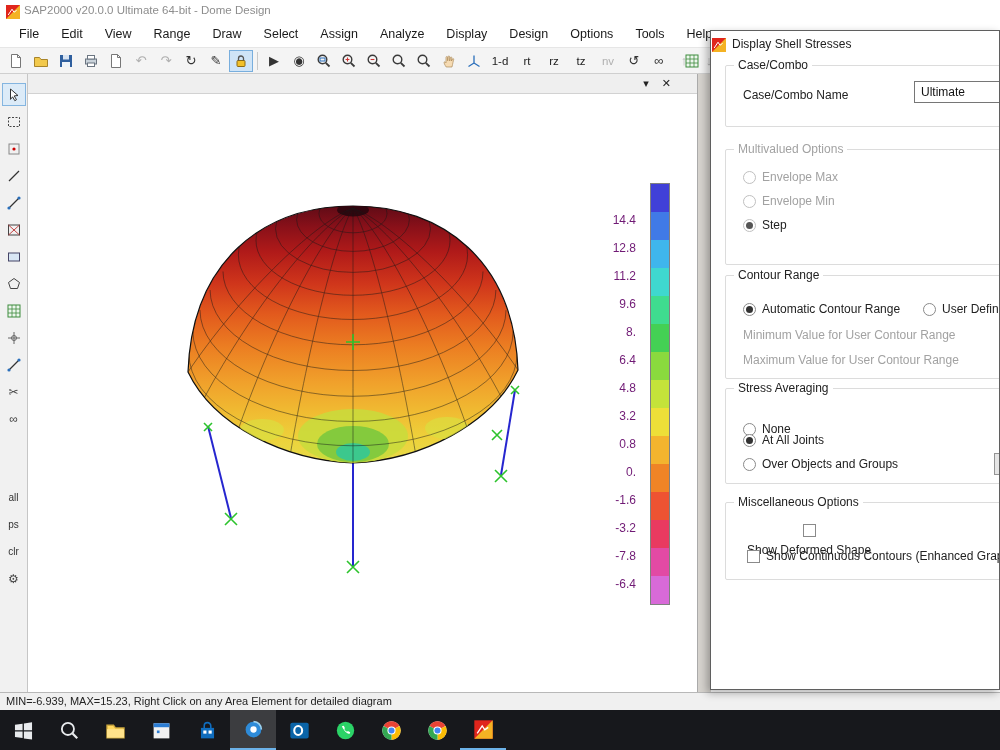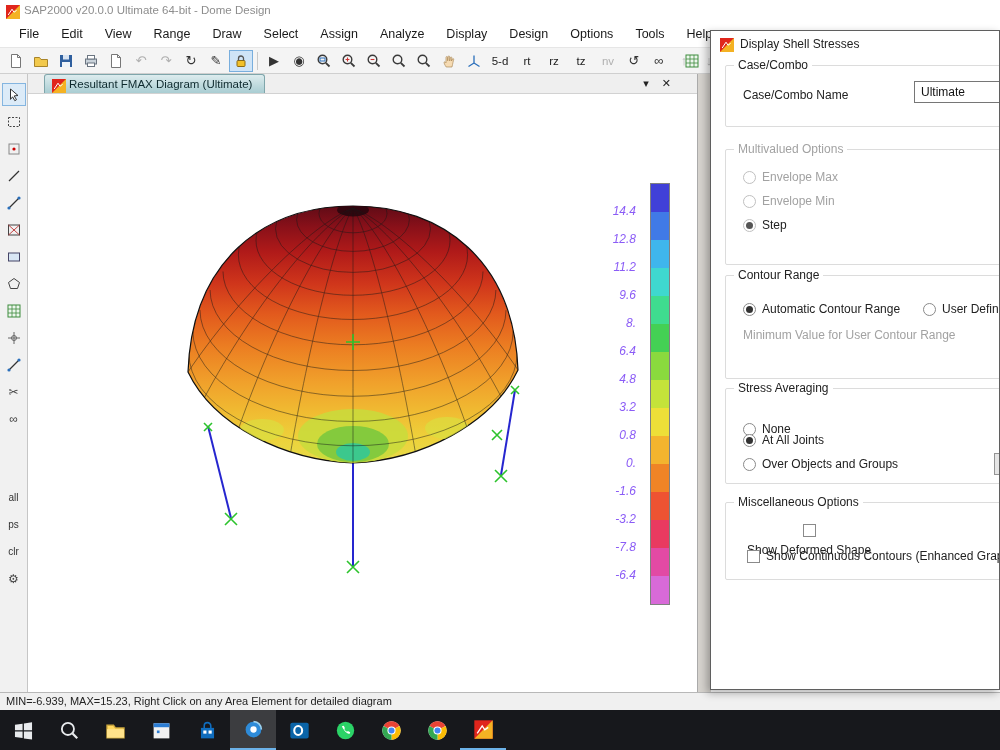"Display Shell Stresses" .dlg-title { padding-left: 8px -> none }
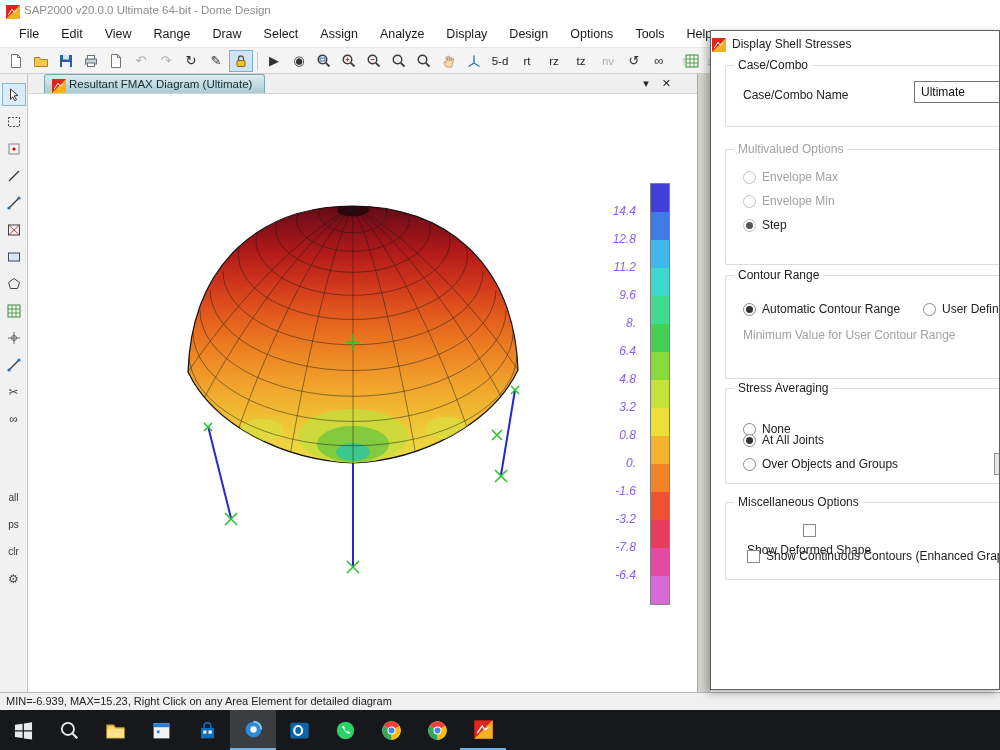"5-d" div.tb-btn { text: 5-d -> 1-d }
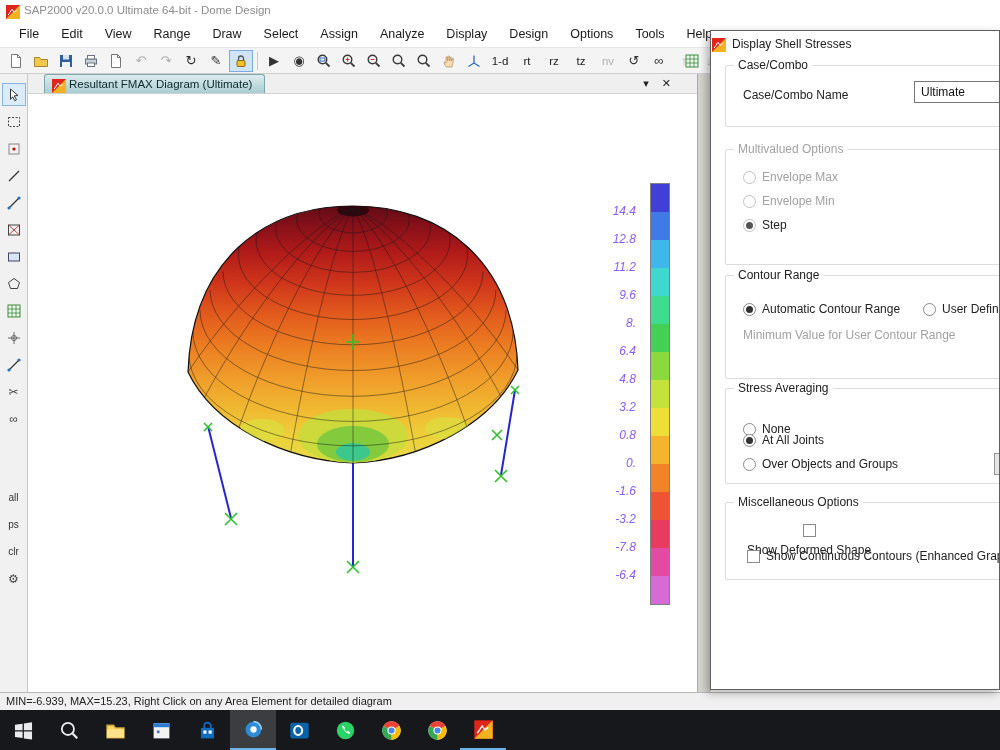"Resultant FMAX Diagram (Ultimate)" div.tab { html: <div> <span> <svg> <rect></rect> <path></path> <path></path> </svg> </span> <span>Resultant FMAX Diagram (Ultimate)</span> </div> -> none }
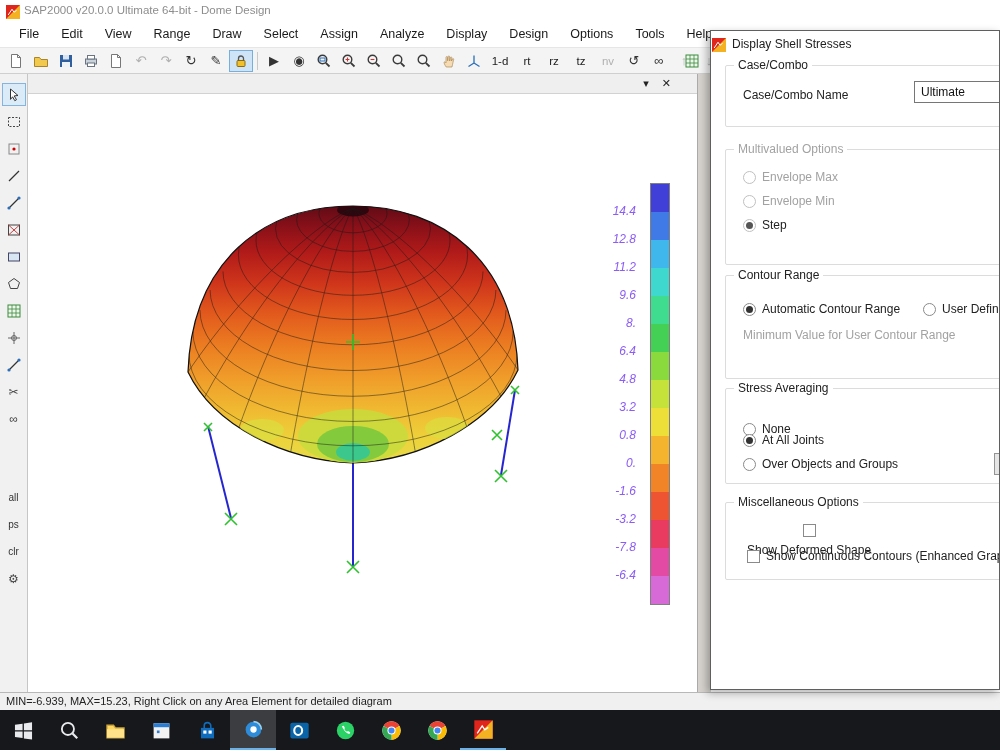"14.4" .legend-labels { color: #8b5cf6 -> #701a75; font-style: italic -> none; top: 89px -> 98px }
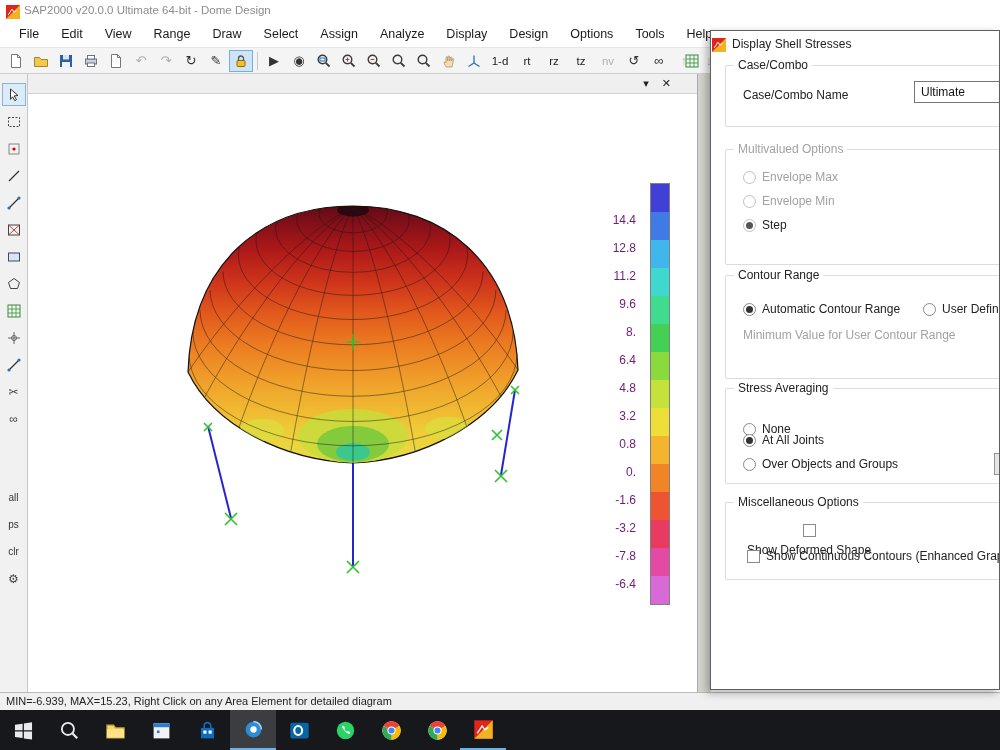"Maximum Value for User Contour" div.row { html: none -> <div> <span>Maximum Value for User Contour Range</span> </div> }
